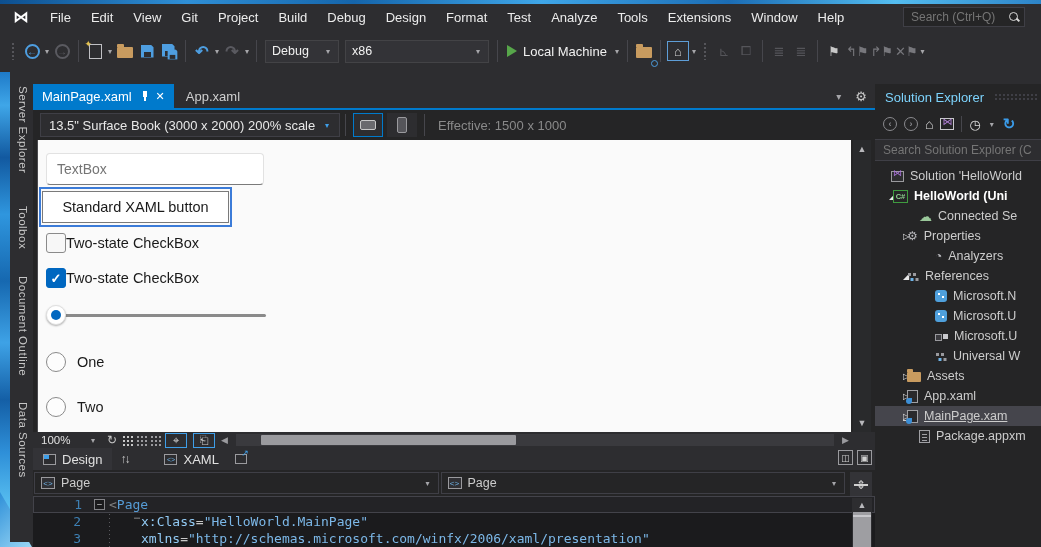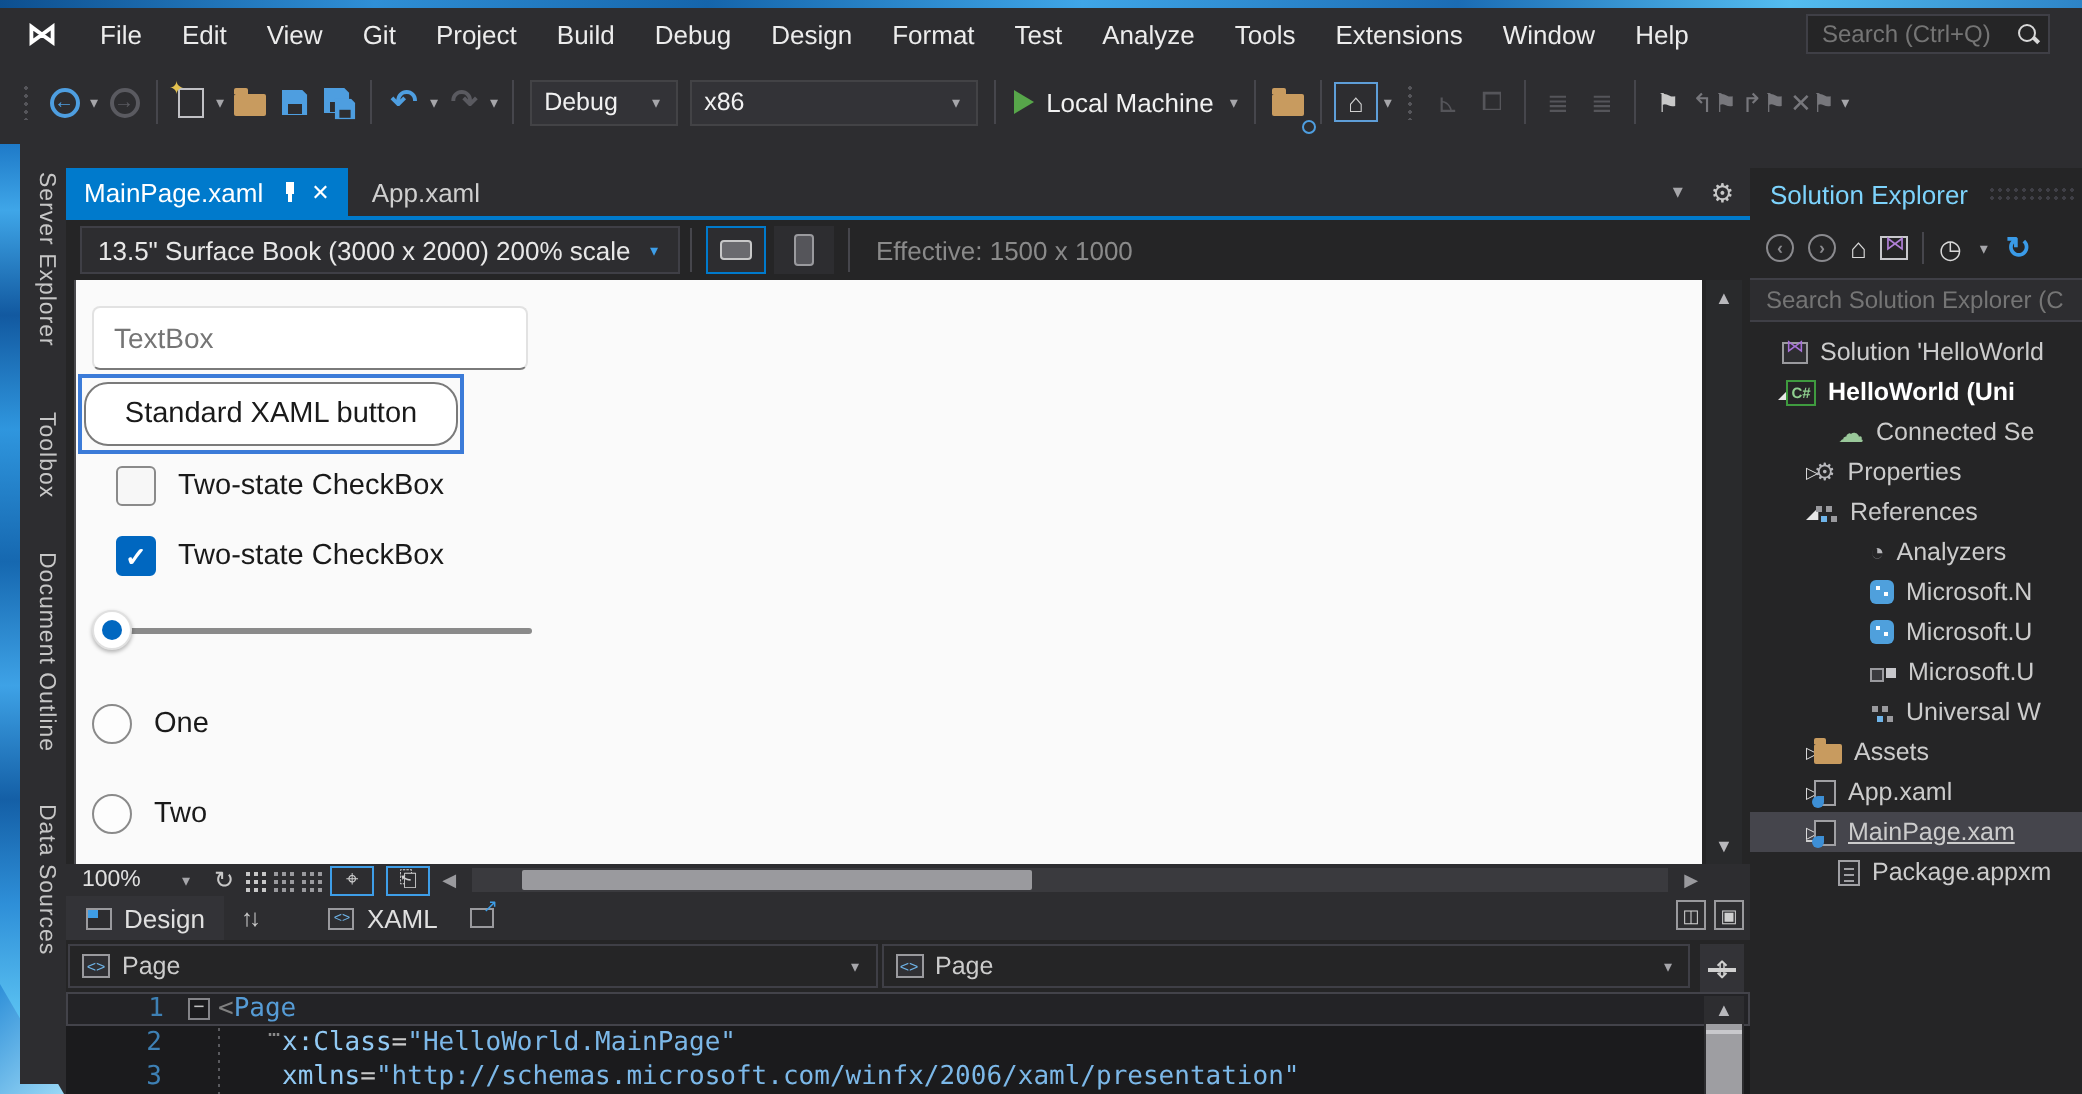"Standard XAML button" .xbtn { border-radius: 12px -> 0 }
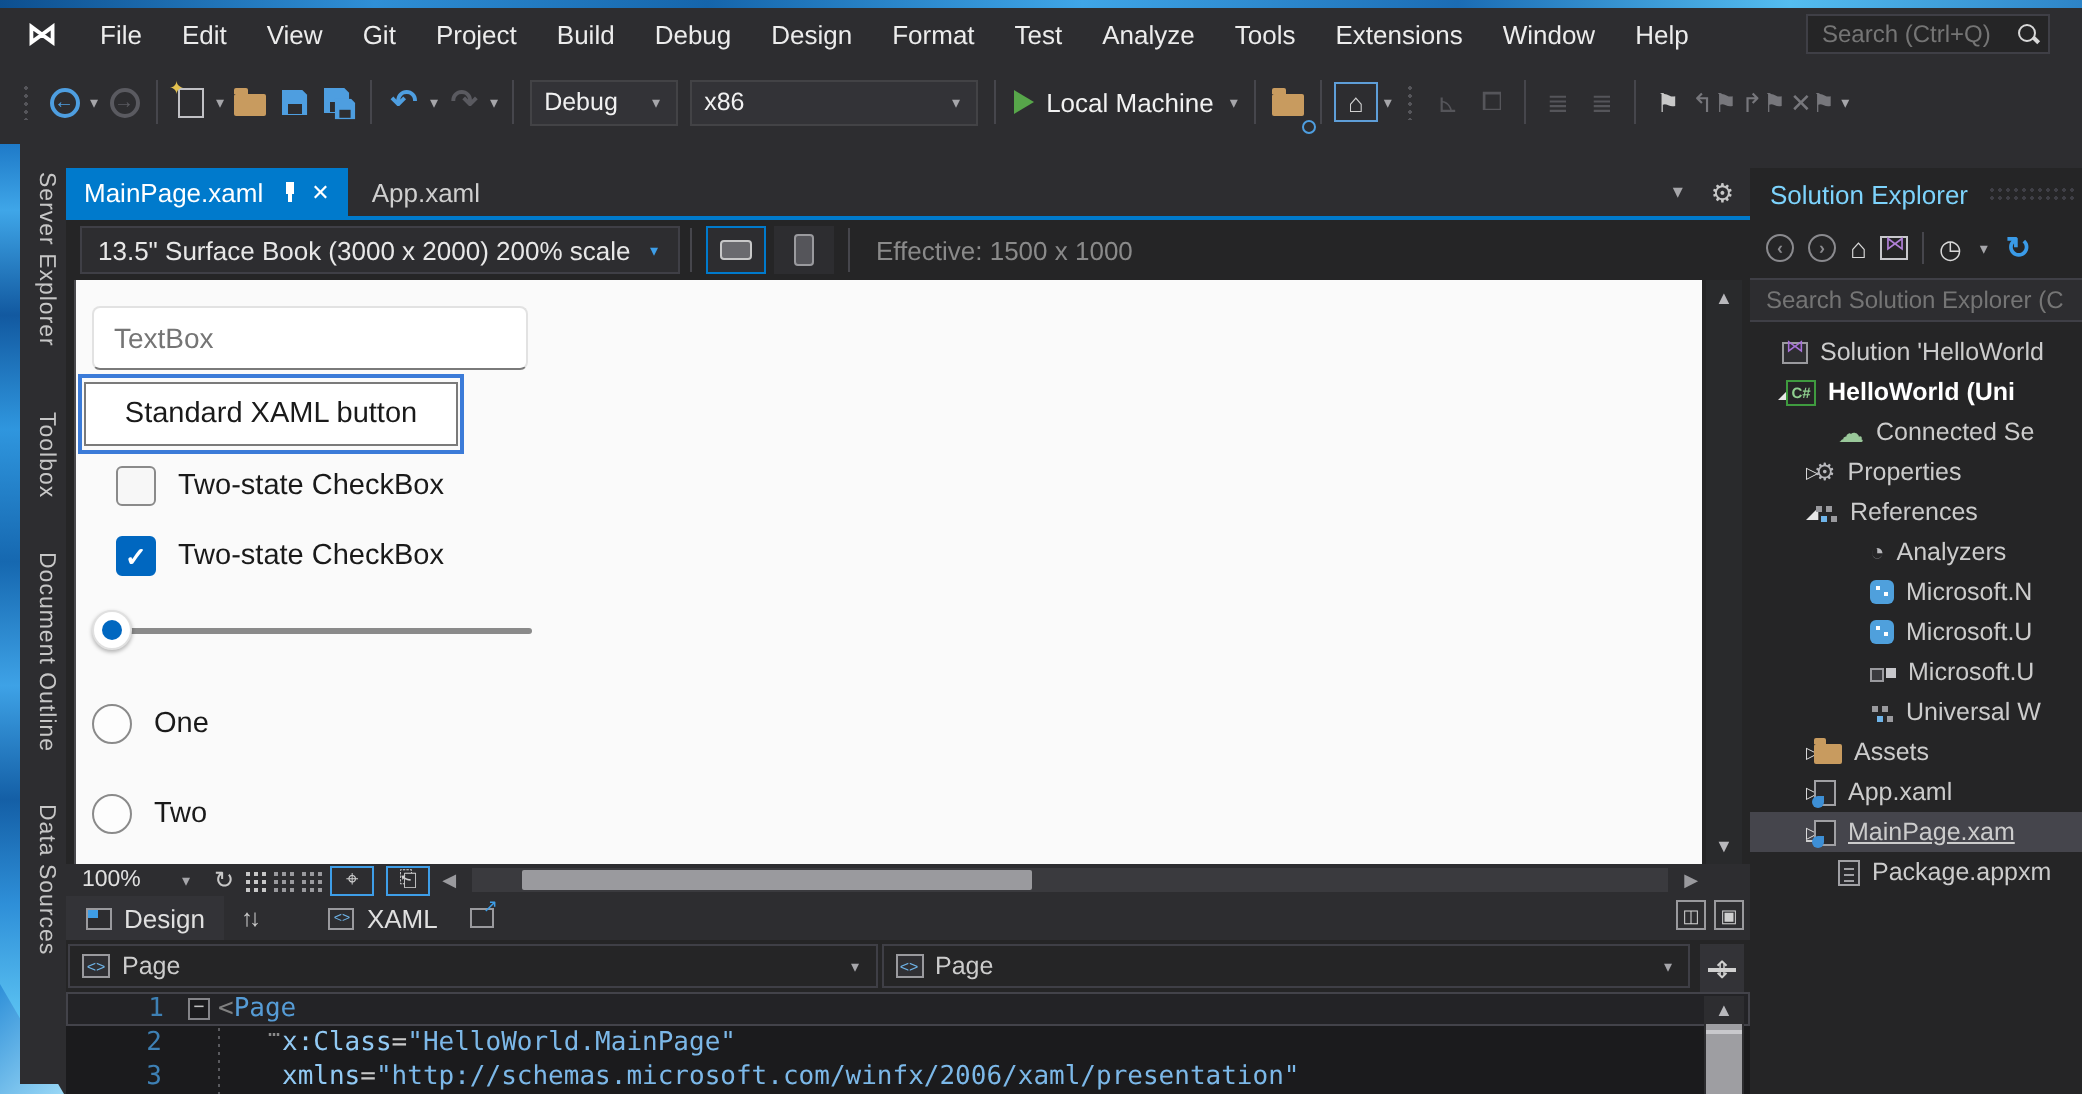"Two-state CheckBox" .cbrow { gap: 11px -> 0; left: 20px -> 8px }
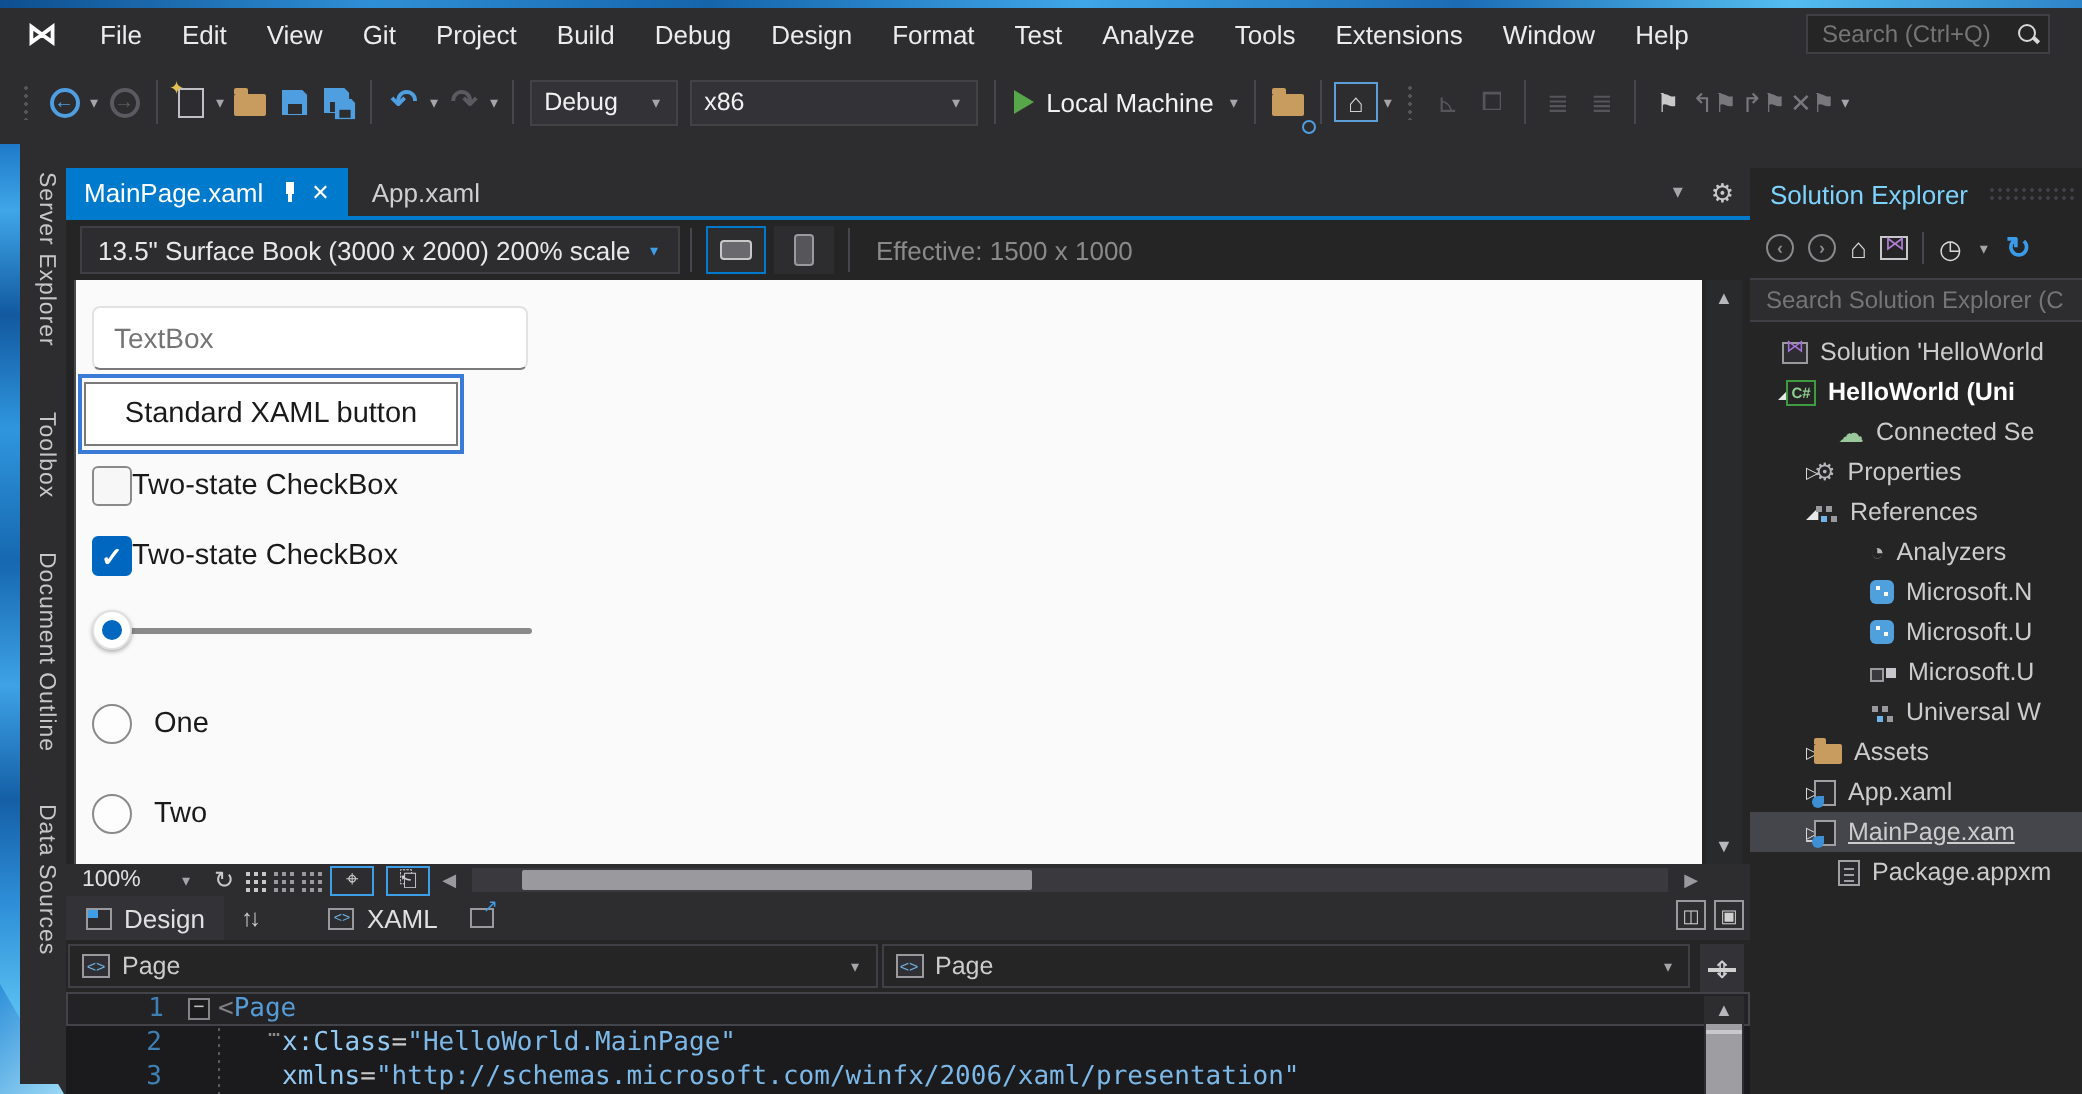"References" div.trow { order: before "Analyzers" -> after "Analyzers" }
